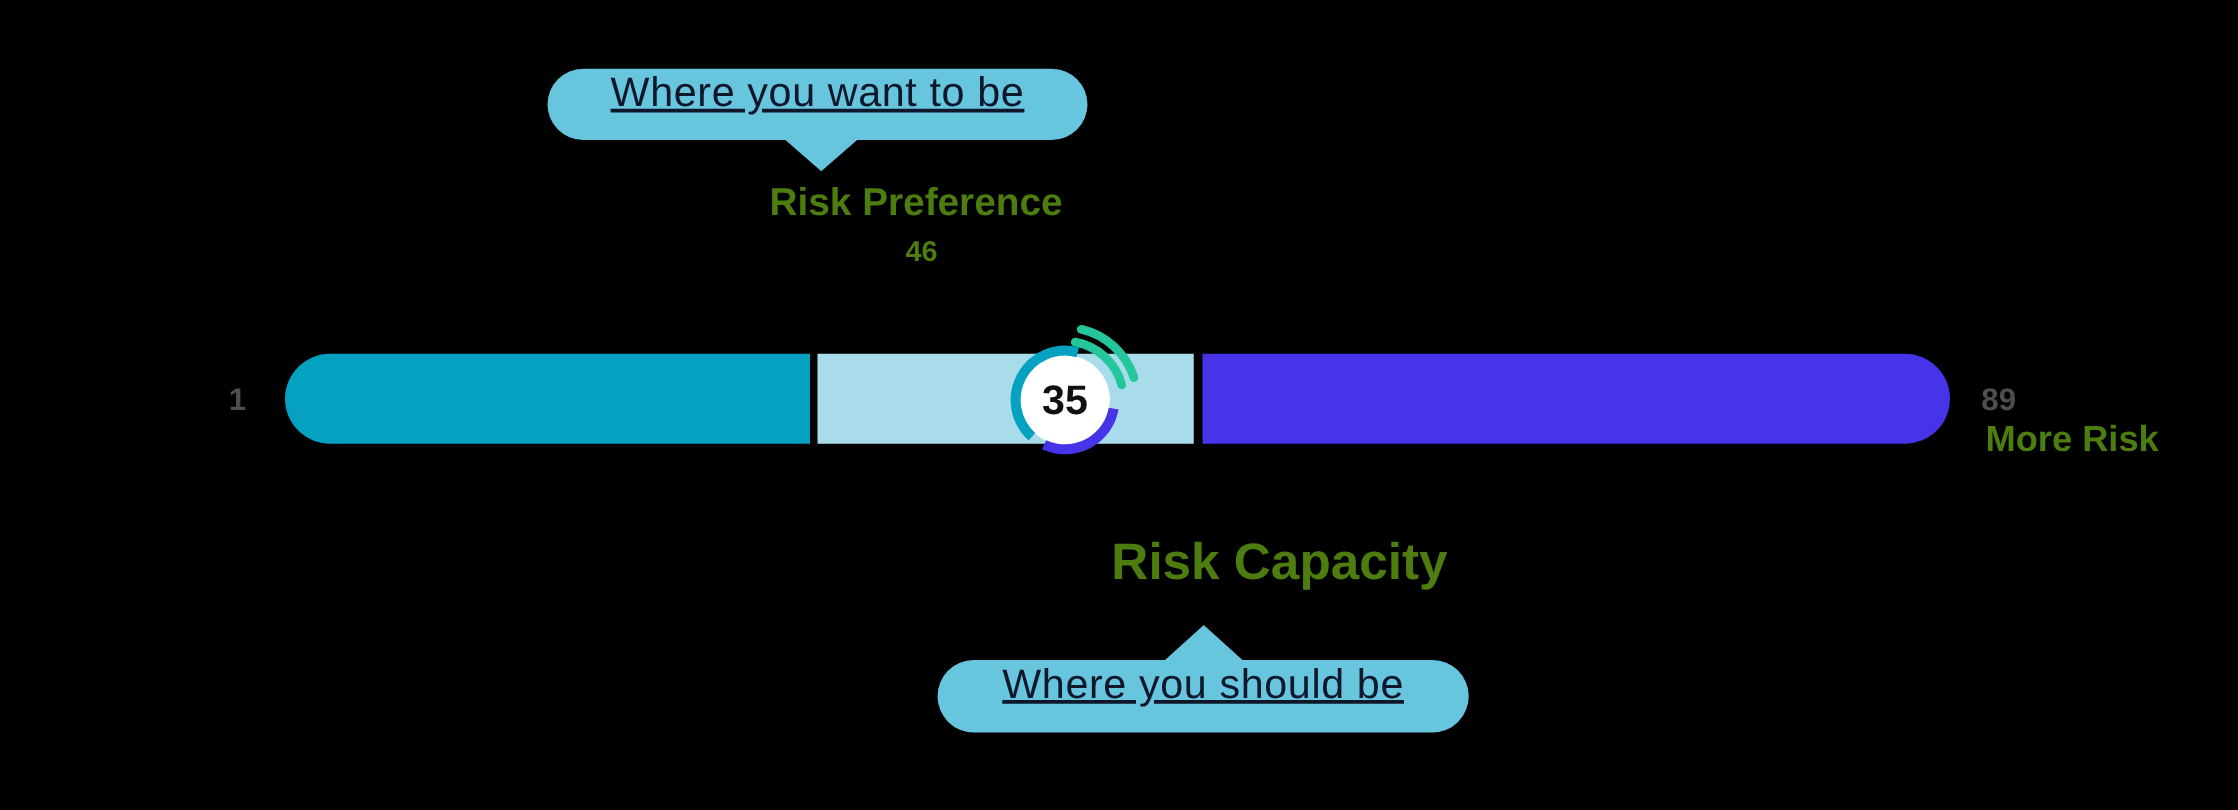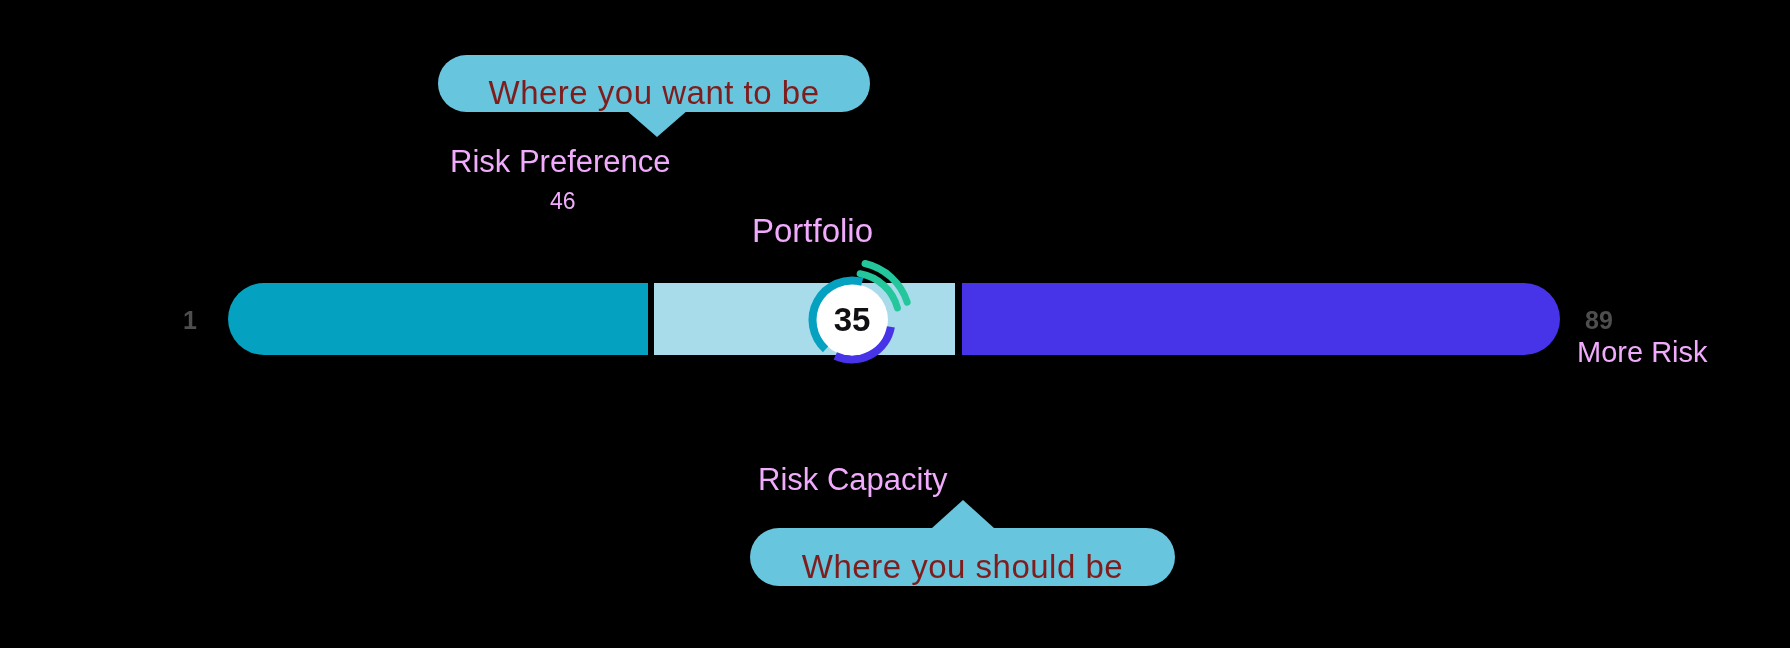"Where you want to be" .tooltip-pill { align-items: flex-end -> flex-start; color: #7f1d1d -> #0f172a; text-decoration: none -> underline }
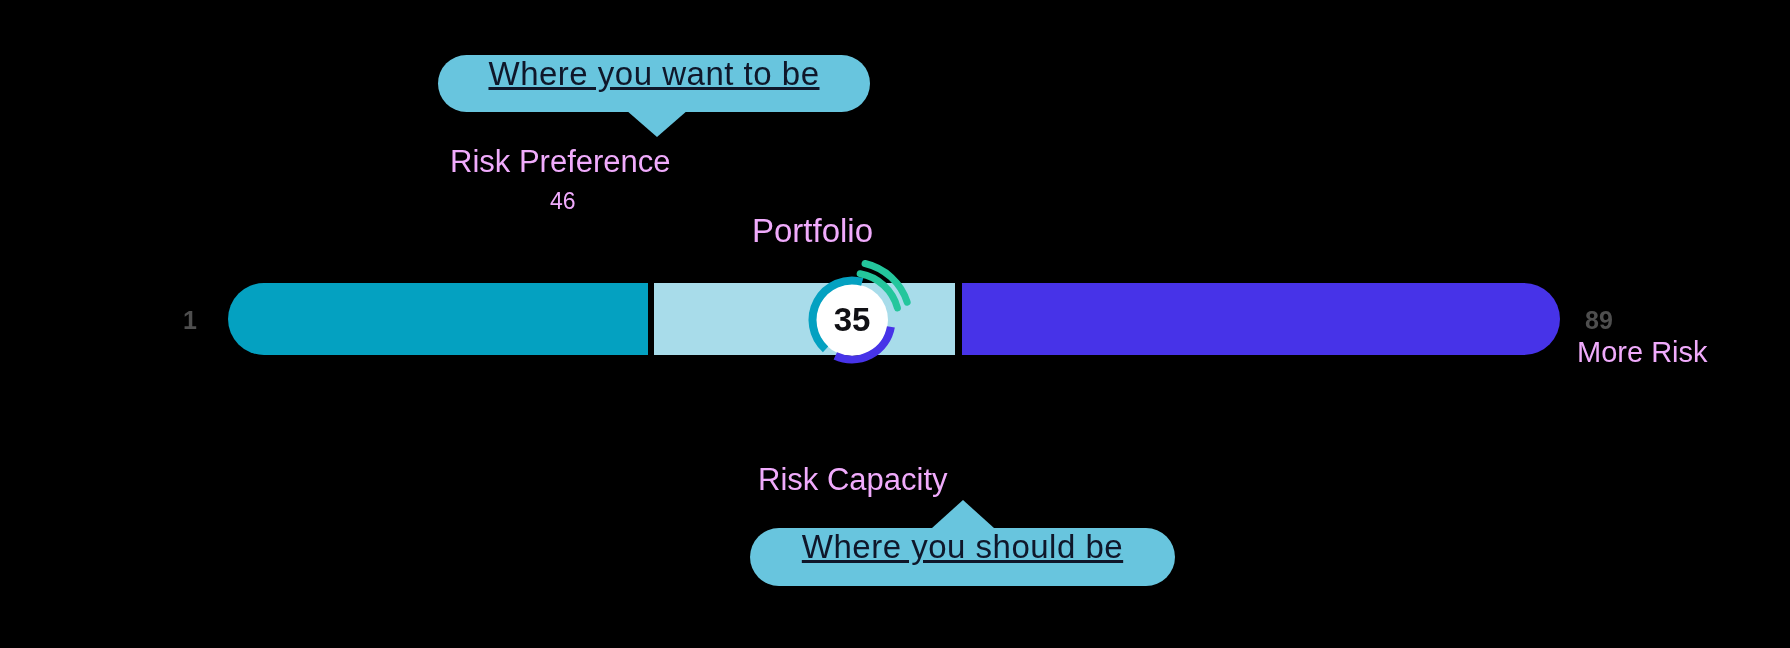"Risk Preference" .purple-text { color: #f0abfc -> #4d7c0f; font-weight: 400 -> 700; text-align: left -> right }
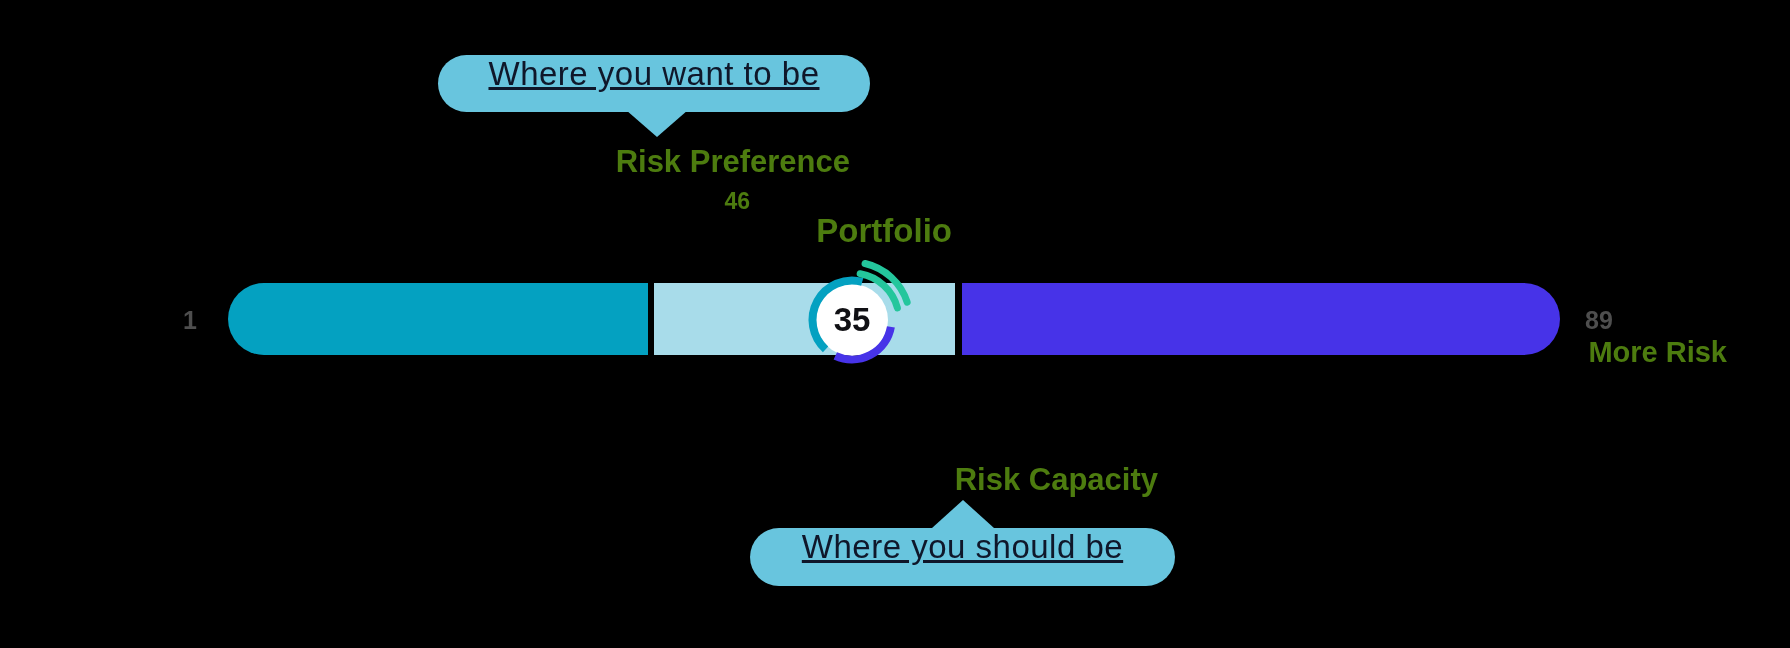"Portfolio" div.abs { html: <div>Portfolio</div> -> none }
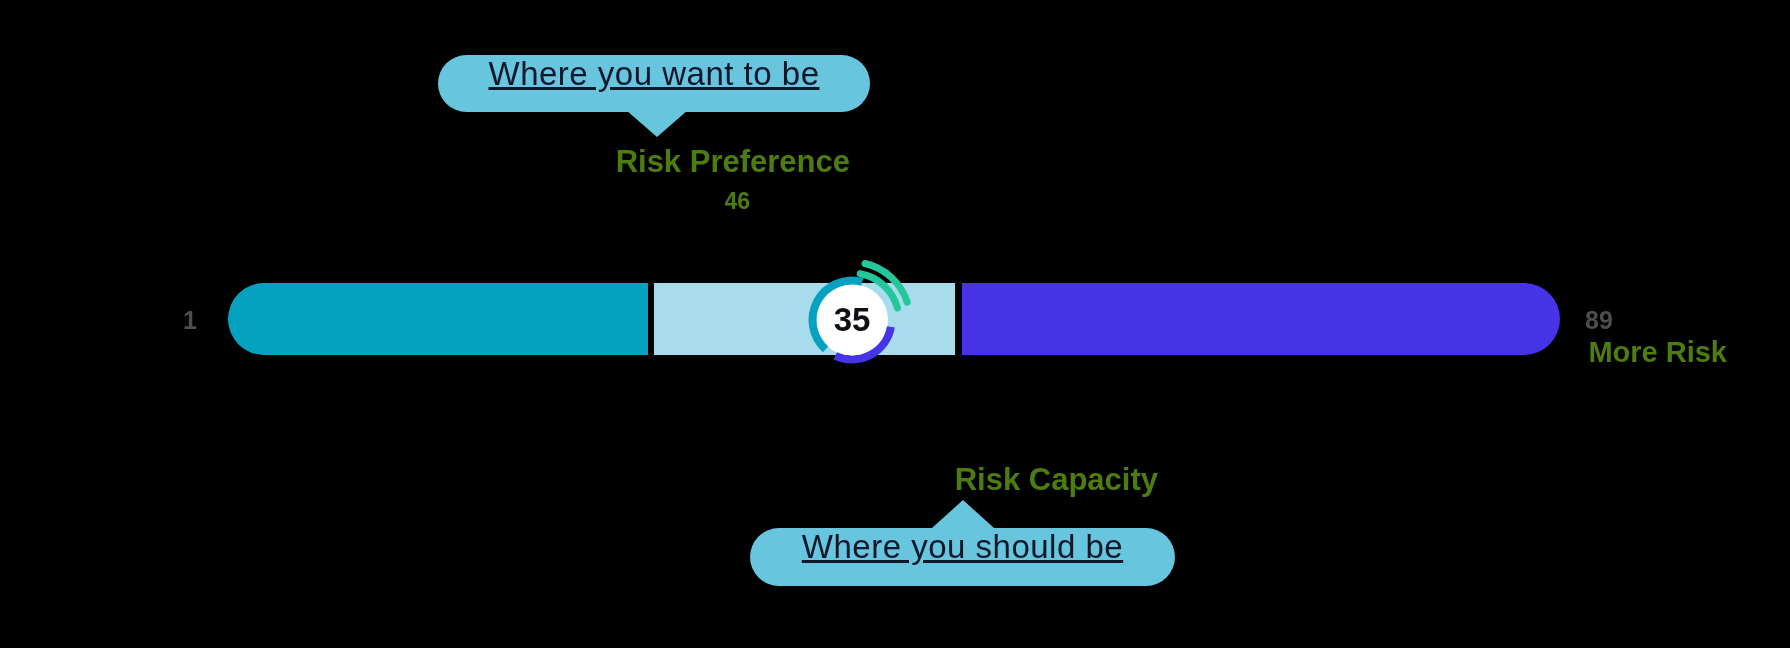"Risk Capacity" .rc-title { font-size: 31px -> 41px; top: 462px -> 426px }
